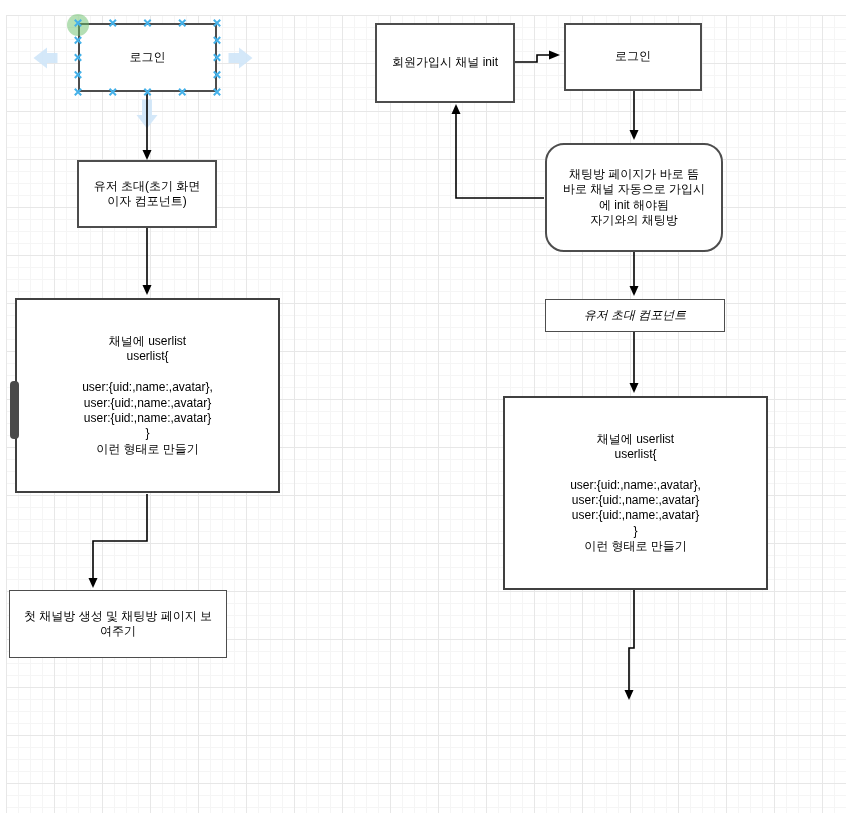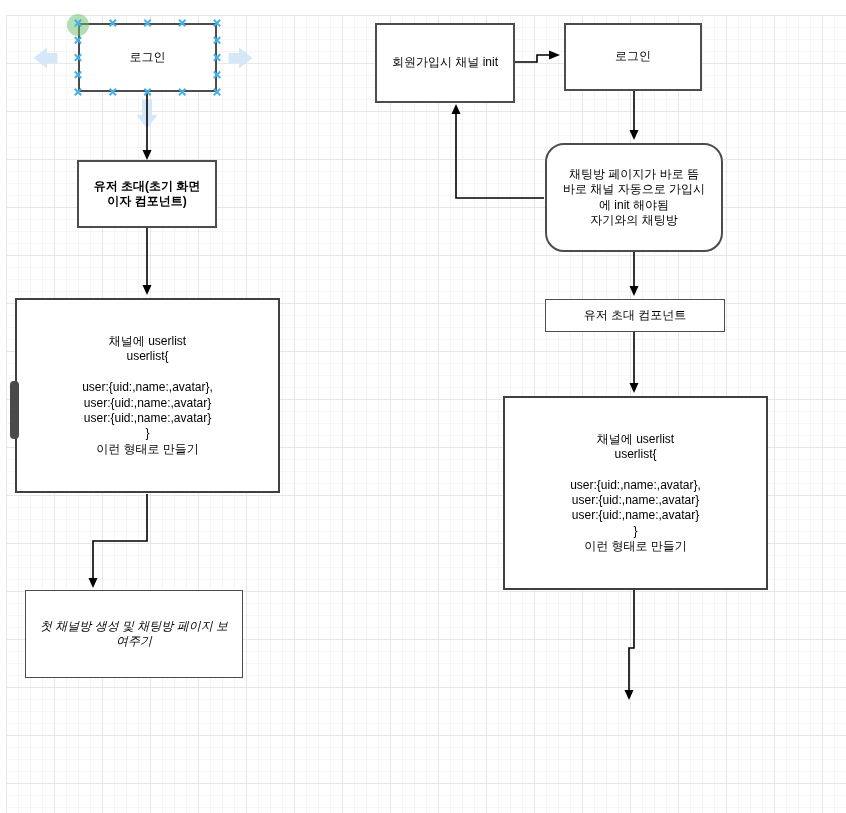"유저 초대(초기 화면" .node-invite-left { font-weight: bold -> none }
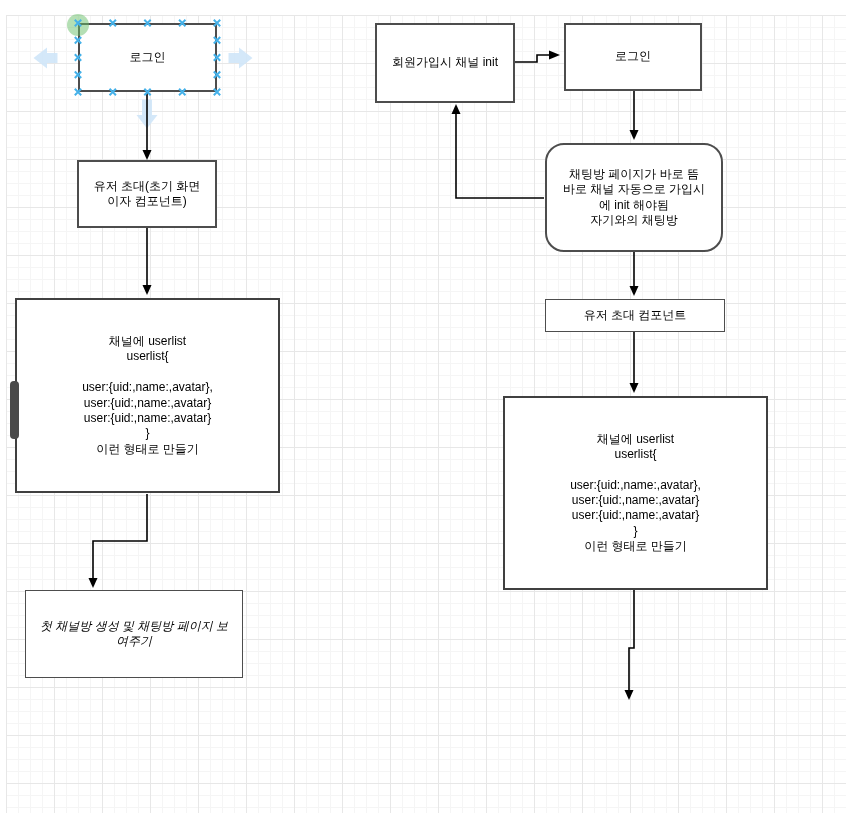"유저 초대 컴포넌트" .node-invite-right { font-style: none -> italic }
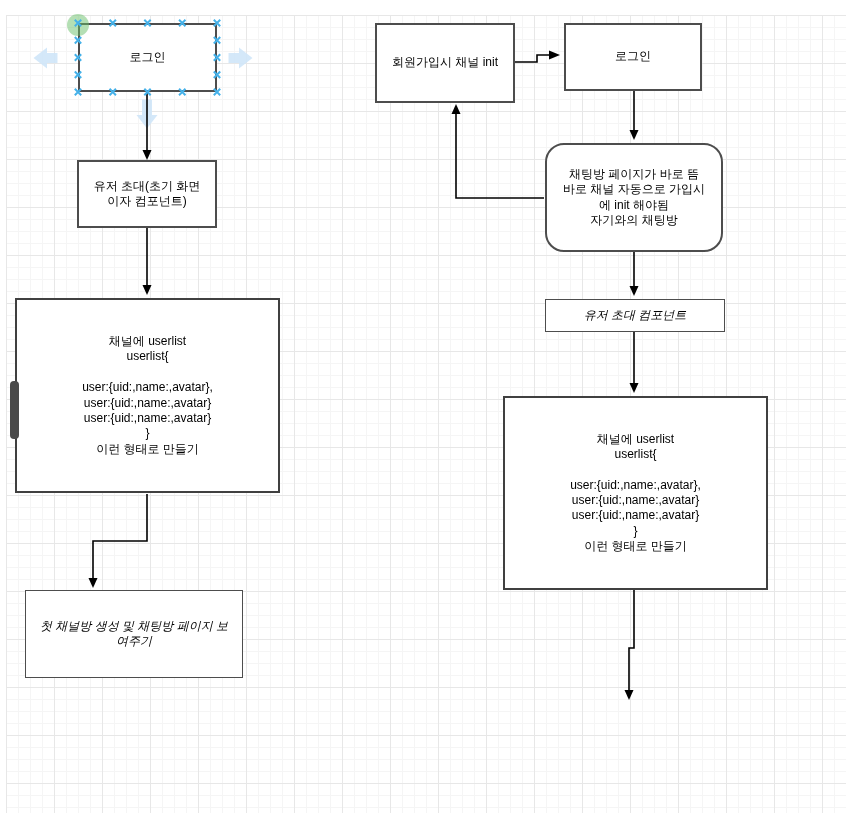"첫 채널방 생성 및 채팅방" .node-first-channel { font-style: italic -> none; height: 88px -> 68px; left: 25px -> 9px }
